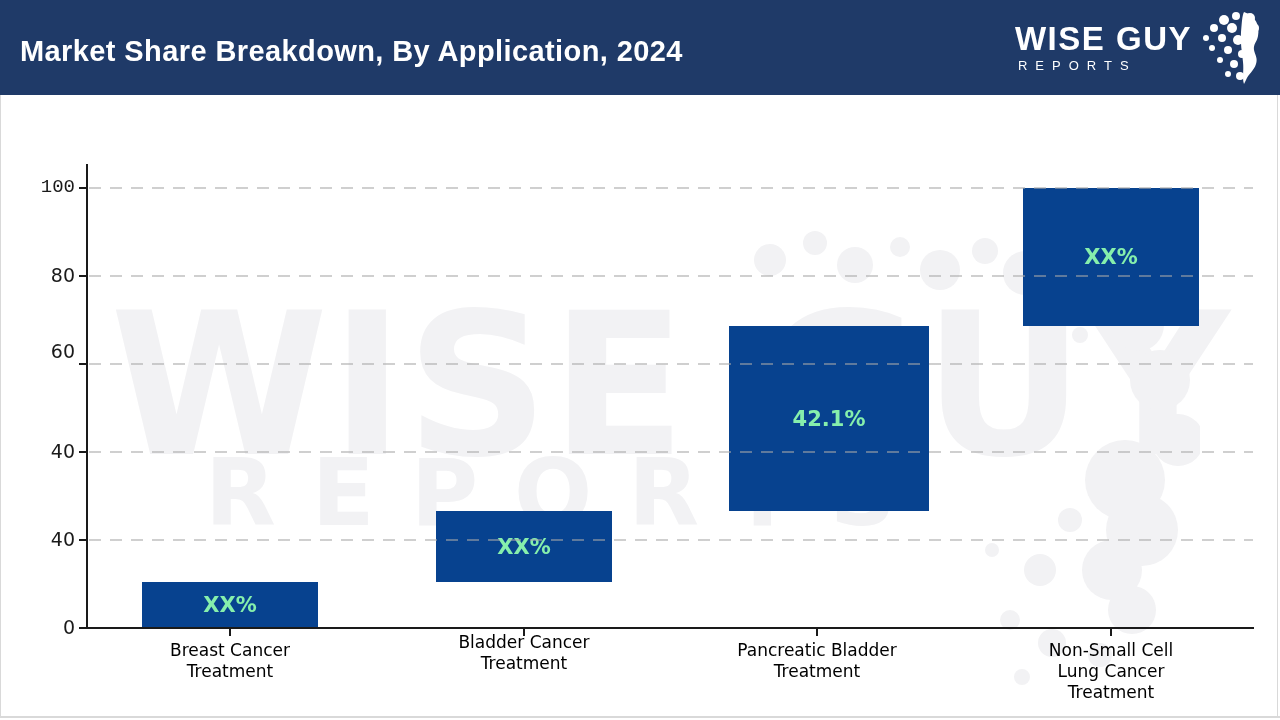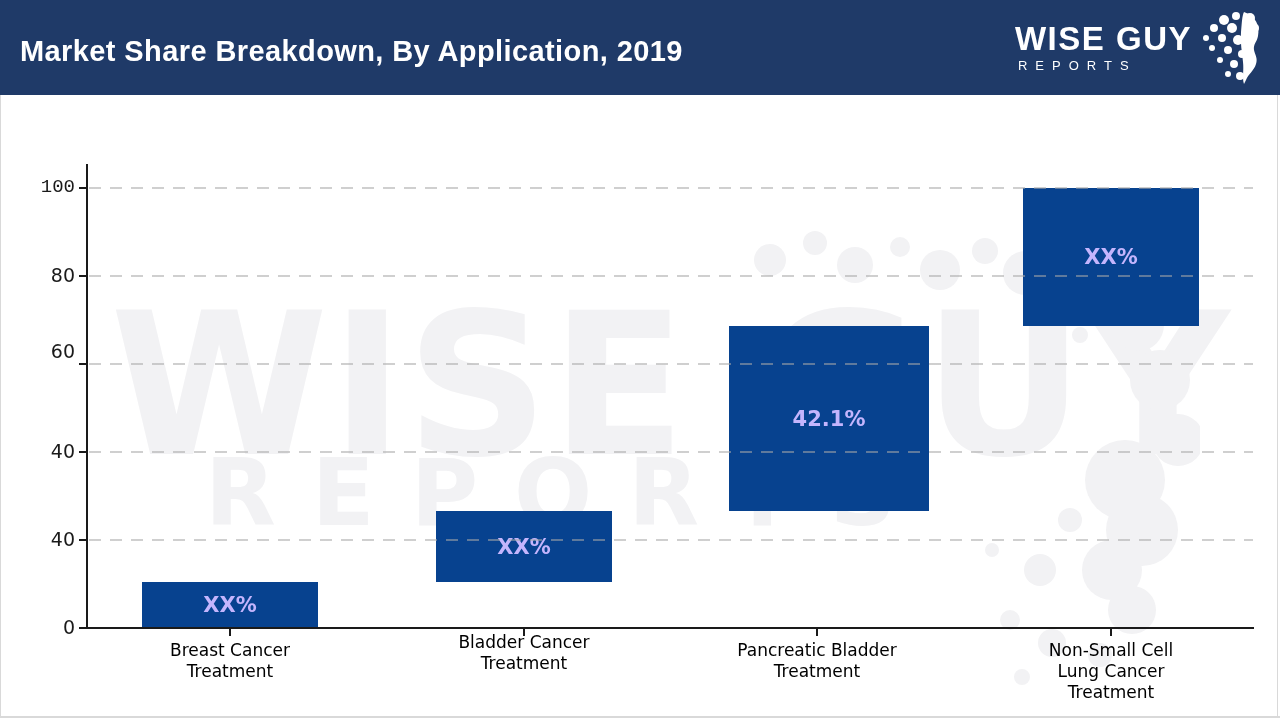"Market Share Breakdown, By Application," div.title { text: 2019 -> 2024 }
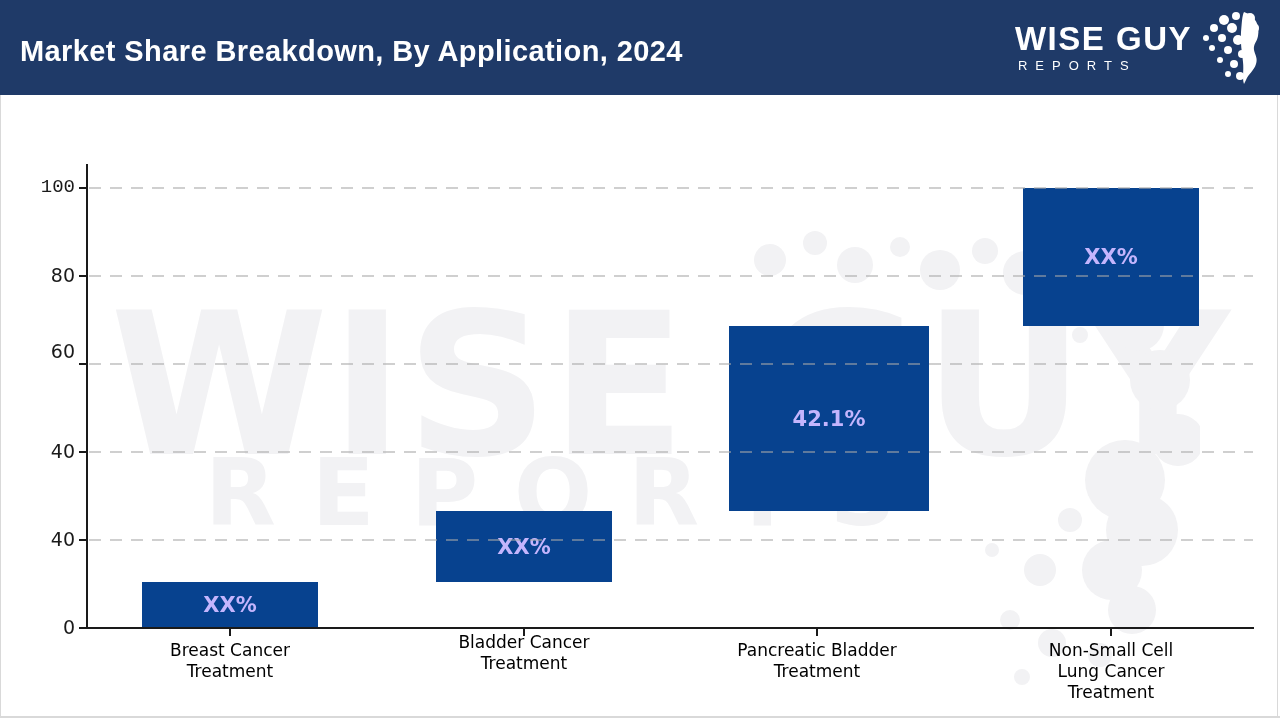"XX%" .bar-label { color: #c4b5fd -> #86efac }
